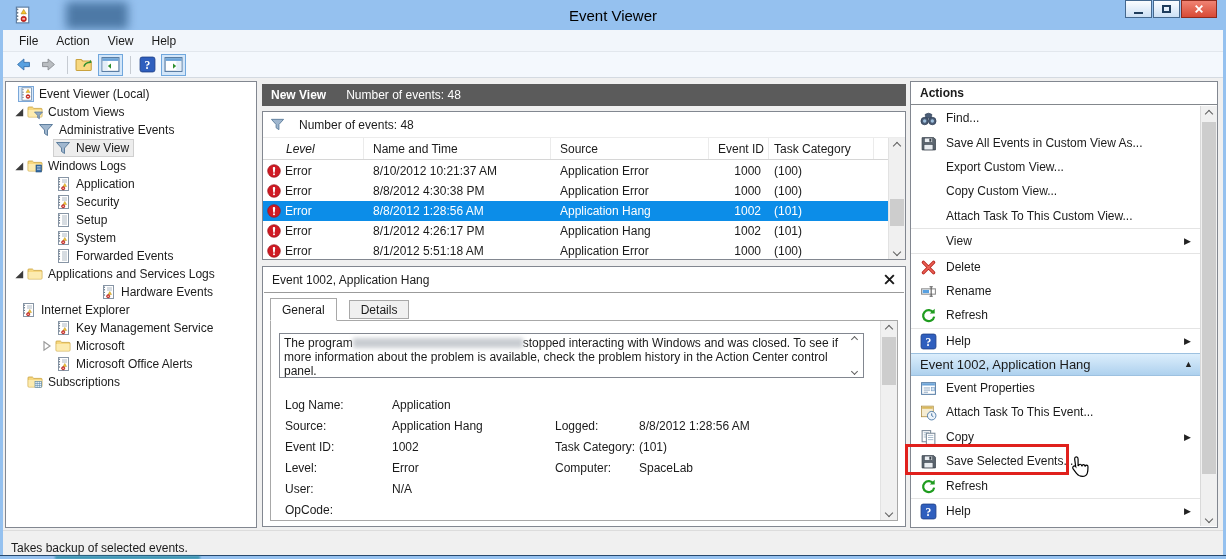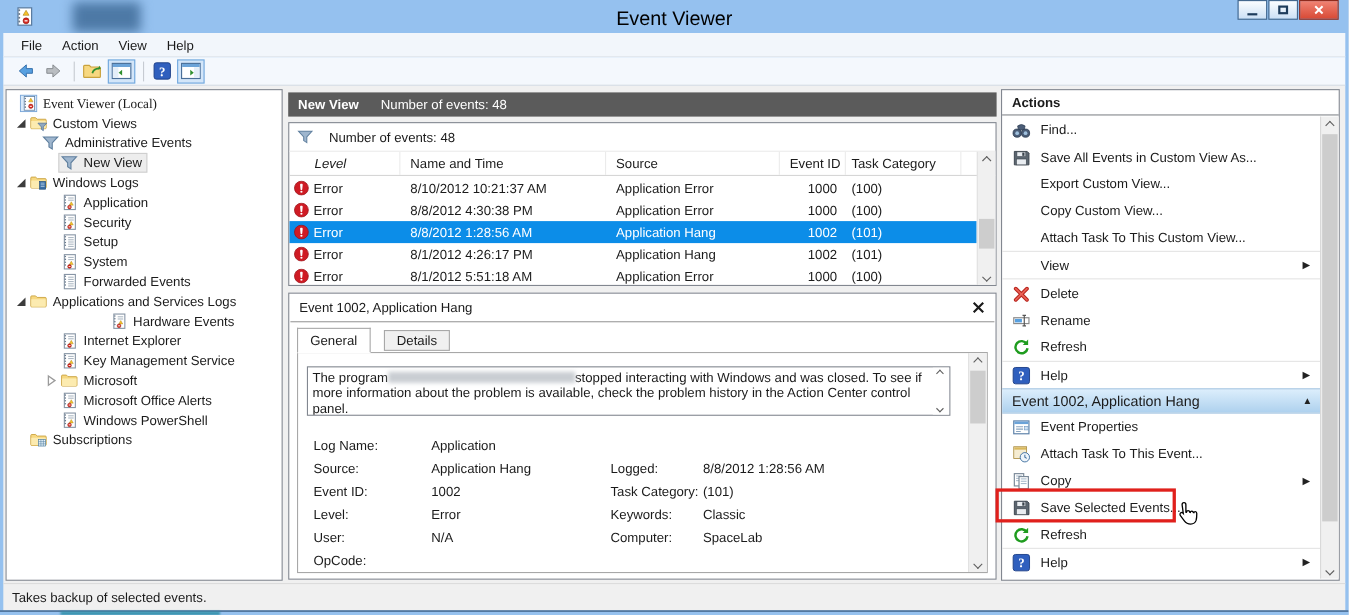"Event Viewer" .window-title { font-size: 18px -> 15px }
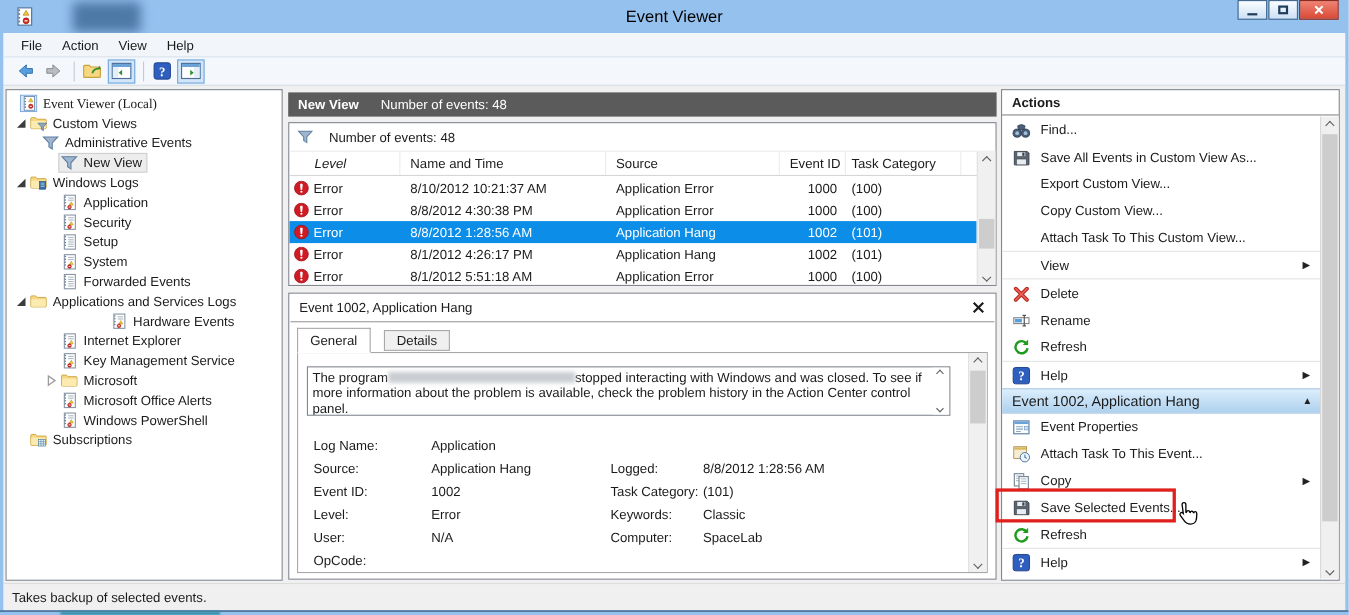"Event Viewer (Local)" div.tree-row { font-family: Liberation Serif, serif -> none }
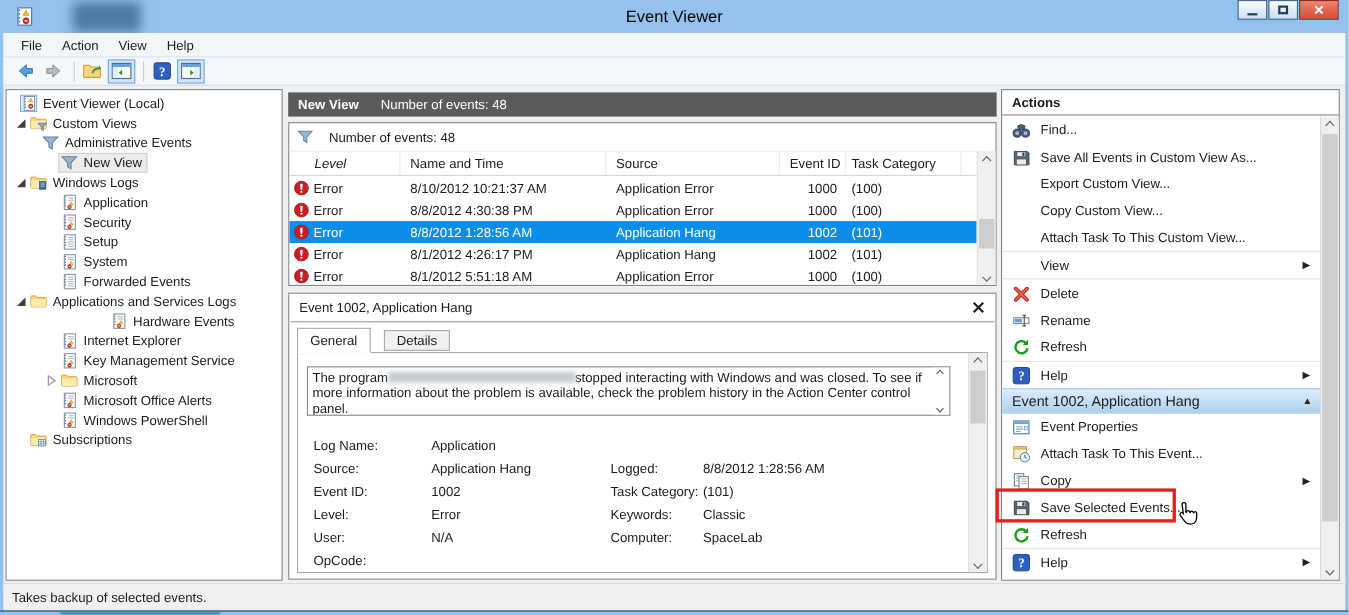"Internet Explorer" div.tree-row { padding-left: 35px -> none }
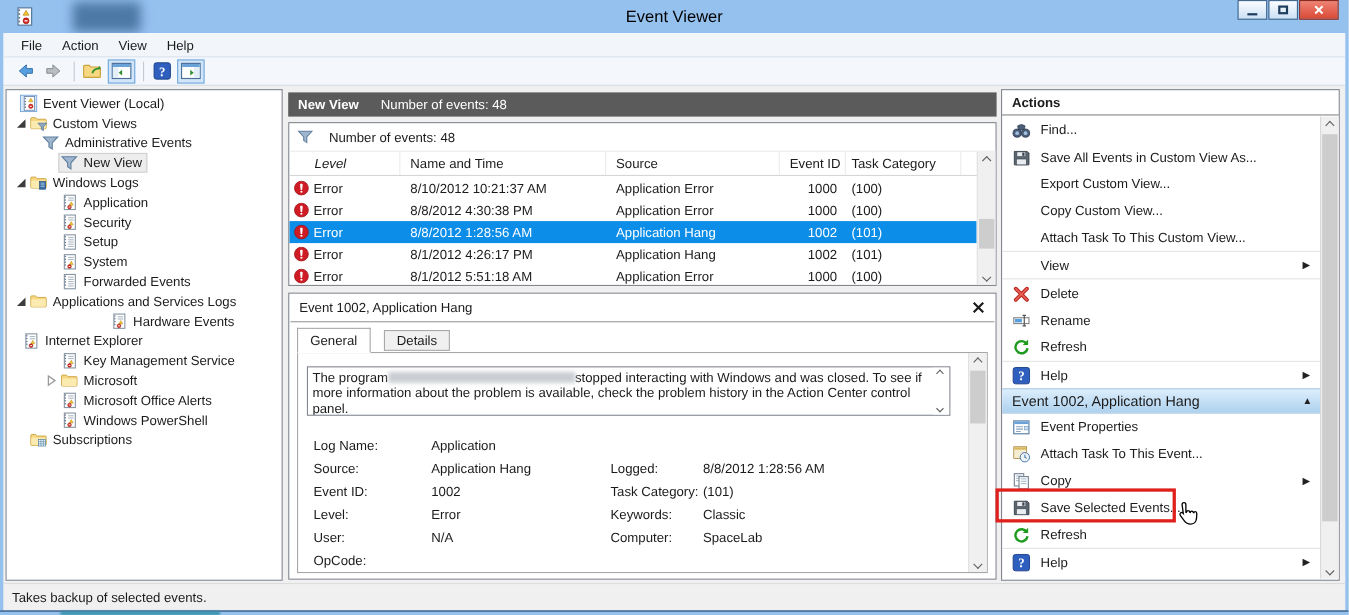"Windows PowerShell" div.tree-row { html: <div> <span></span> <span> <span> <svg> <rect></rect> <circle></circle> <circle></circle> <circle></circle> <circle></circle> <path></path> <path></path> <circle></circle> <rect></rect> </svg> </span> <span>Windows PowerShell</span> </span> </div> -> none }
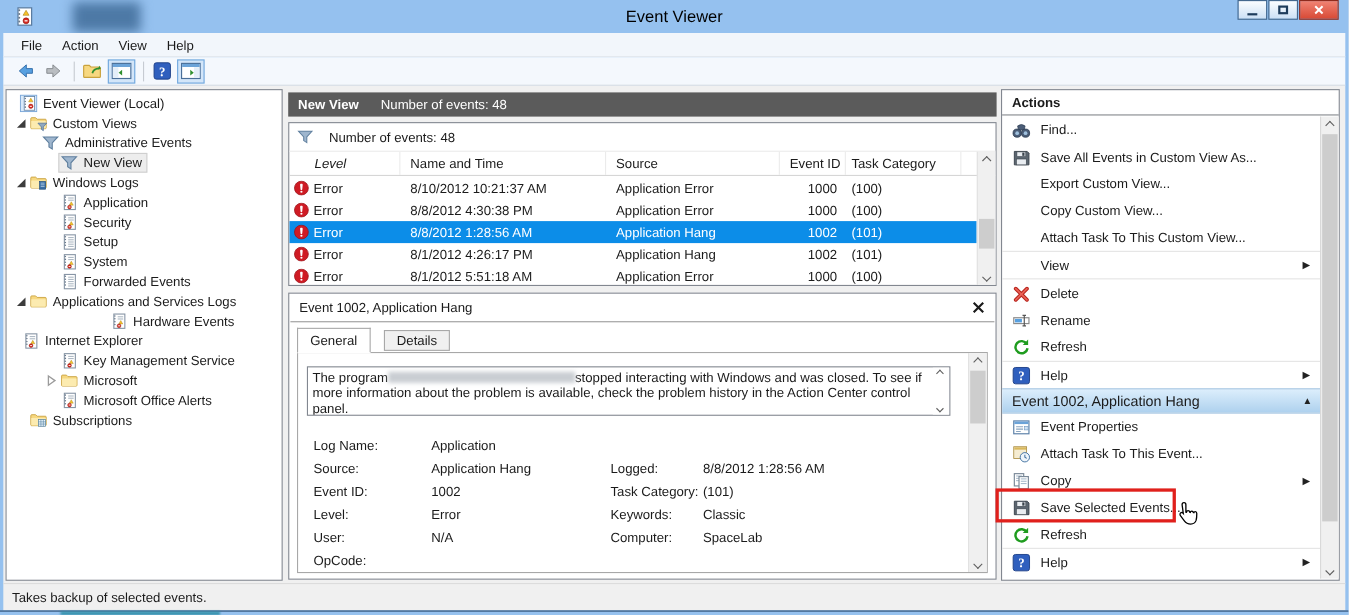"Keywords:" div.f-row { html: <div> <span>Keywords:</span> <span>Classic</span> </div> -> none }
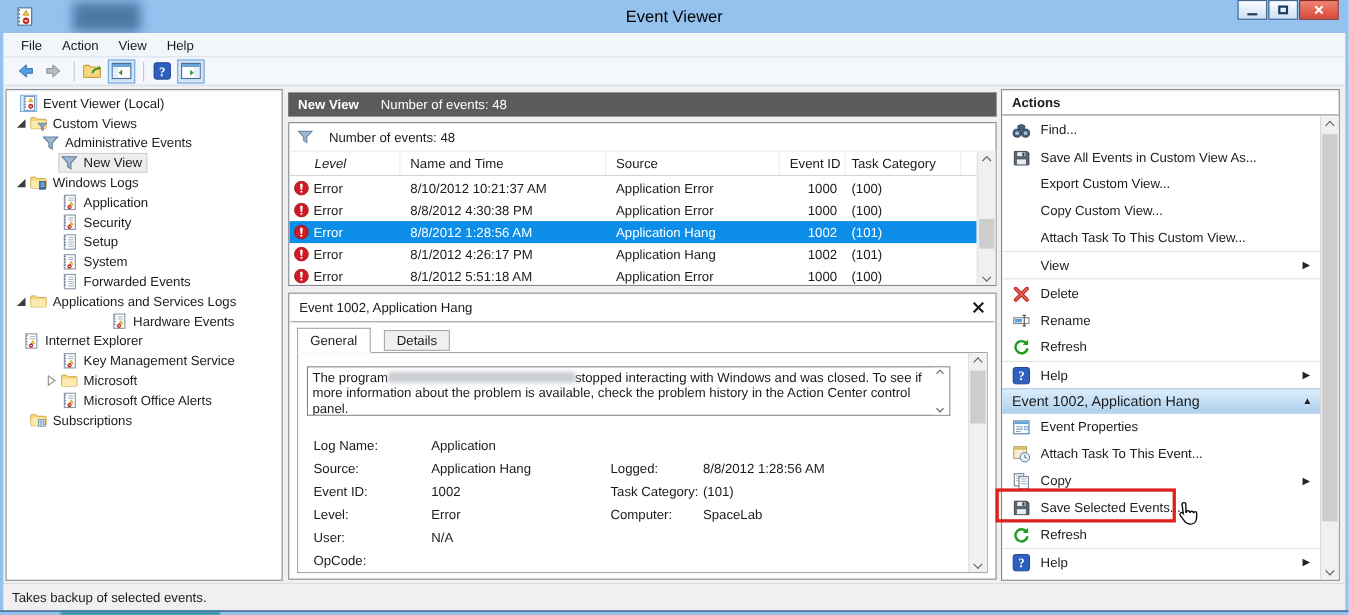"Takes backup of selected events." .statusbar { align-items: center -> flex-end }
